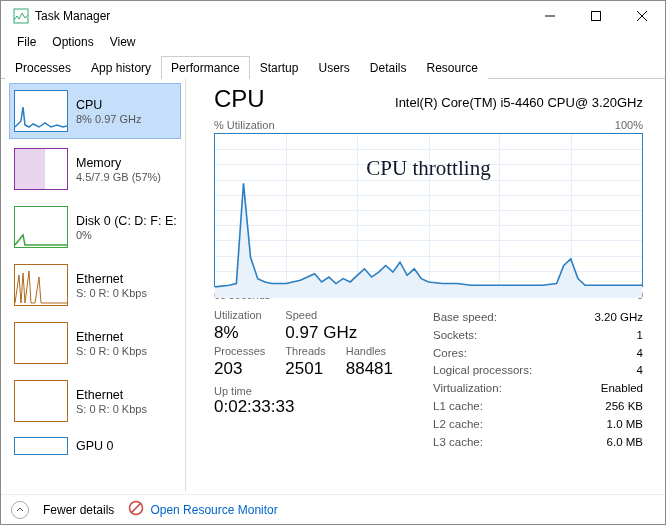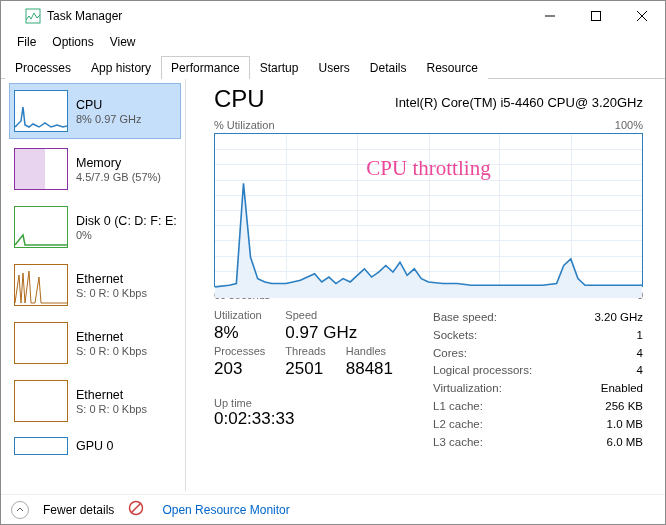"Task Manager" .titlebar { padding-left: 24px -> 12px }
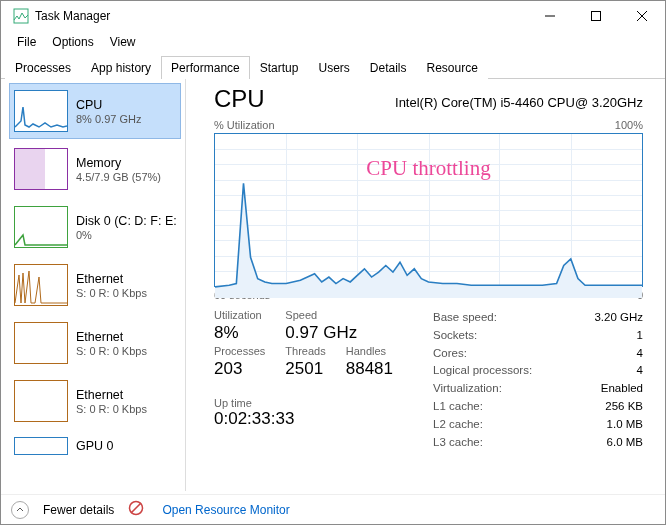"CPU throttling" .throttle-text { color: #ec4899 -> #0f172a }
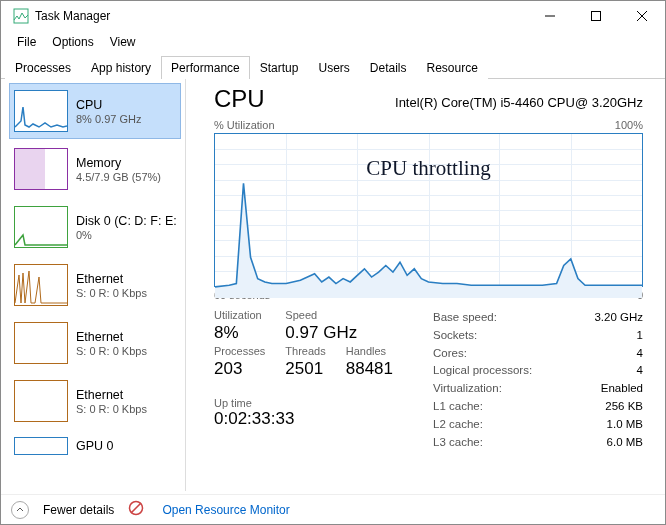"Up time" .uptime-block { margin-top: 18px -> 6px }
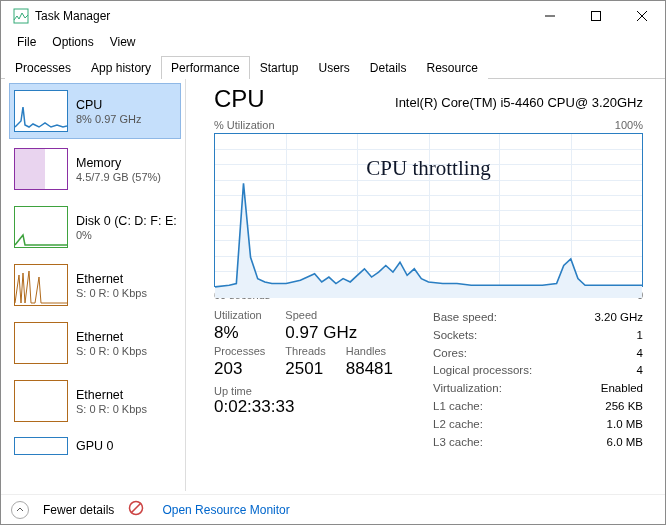"Open Resource Monitor" .footer .orm { gap: 18px -> 6px }
